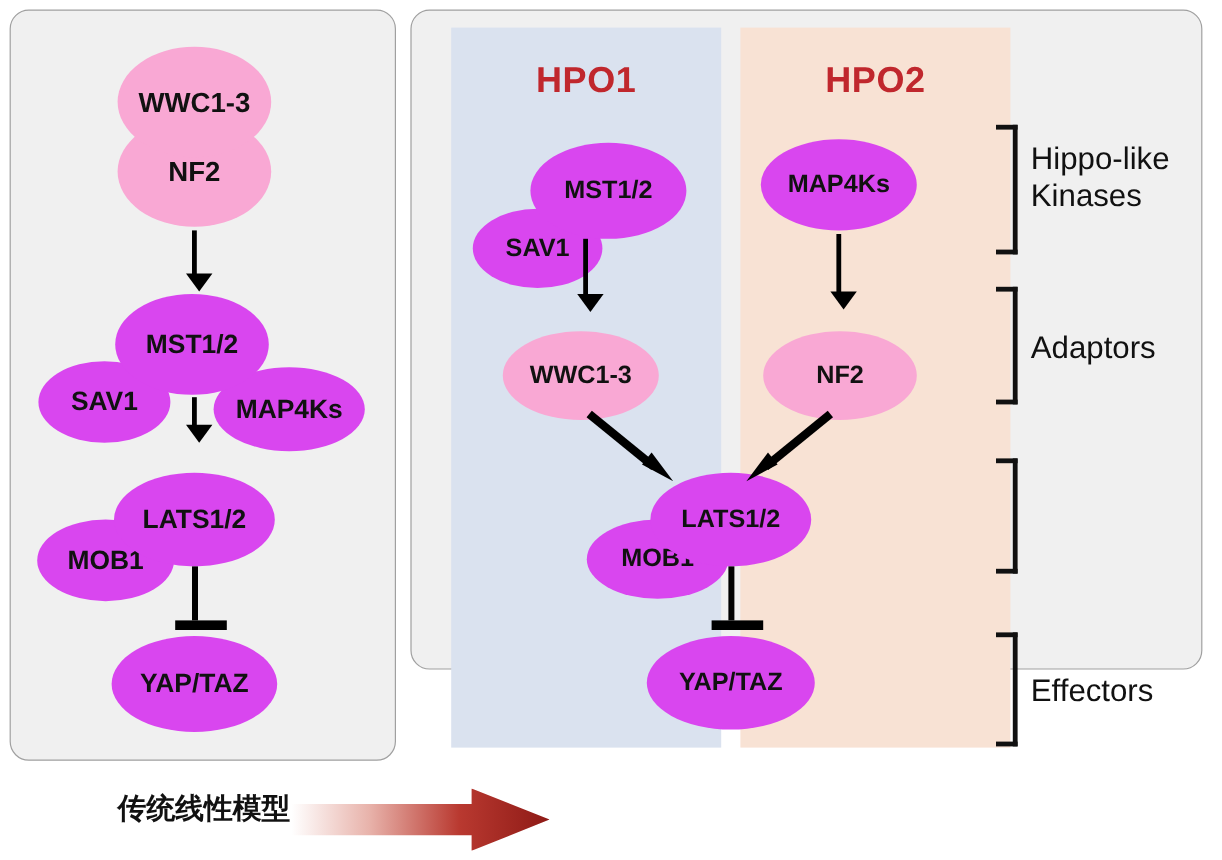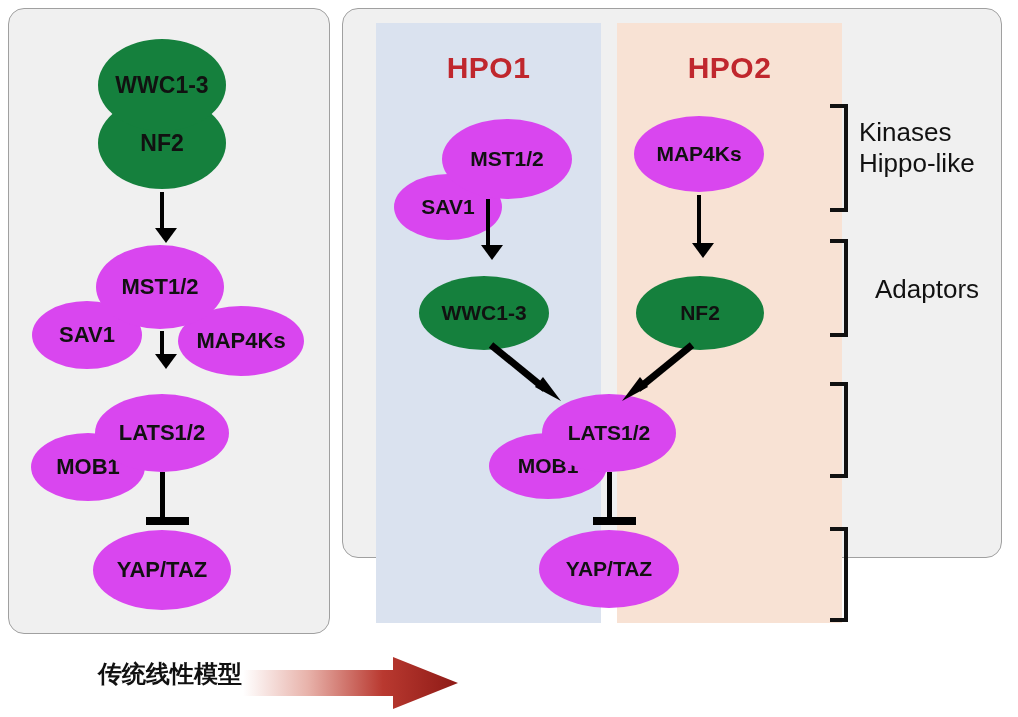"WWC1-3" .node.green { background: #15803d -> #f9a8d4 }
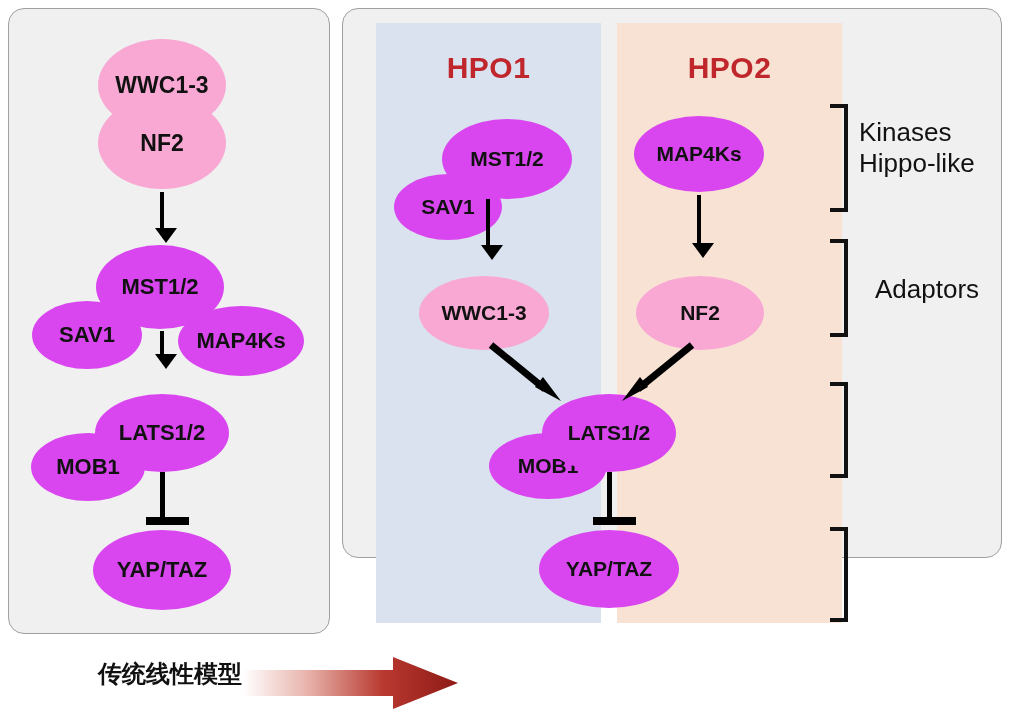"Kinases" div { order: before "Hippo-like" -> after "Hippo-like" }
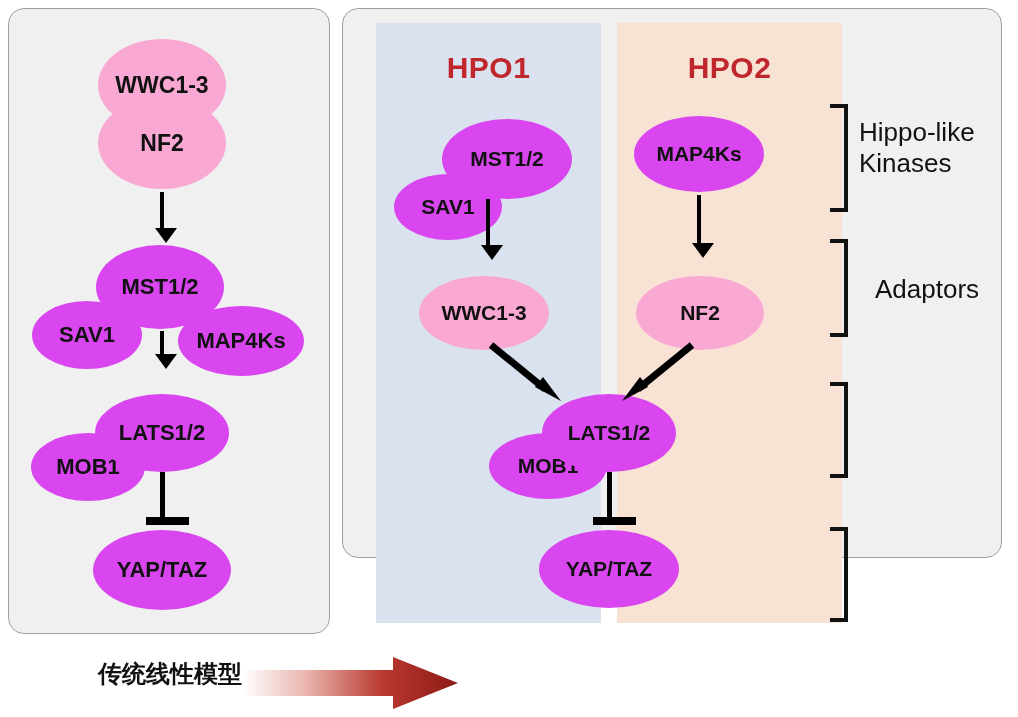"Adaptors" div.bracket-label { margin-left: 16px -> none }
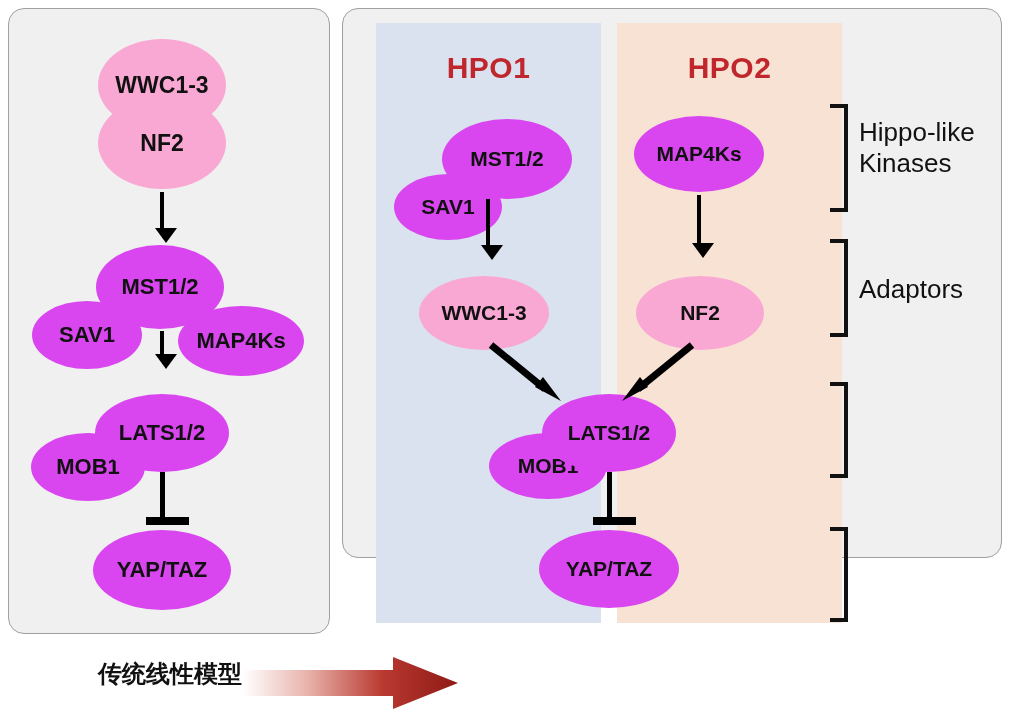"Effectors" div.bracket-label { html: none -> <div> <div>Effectors</div> </div> }
